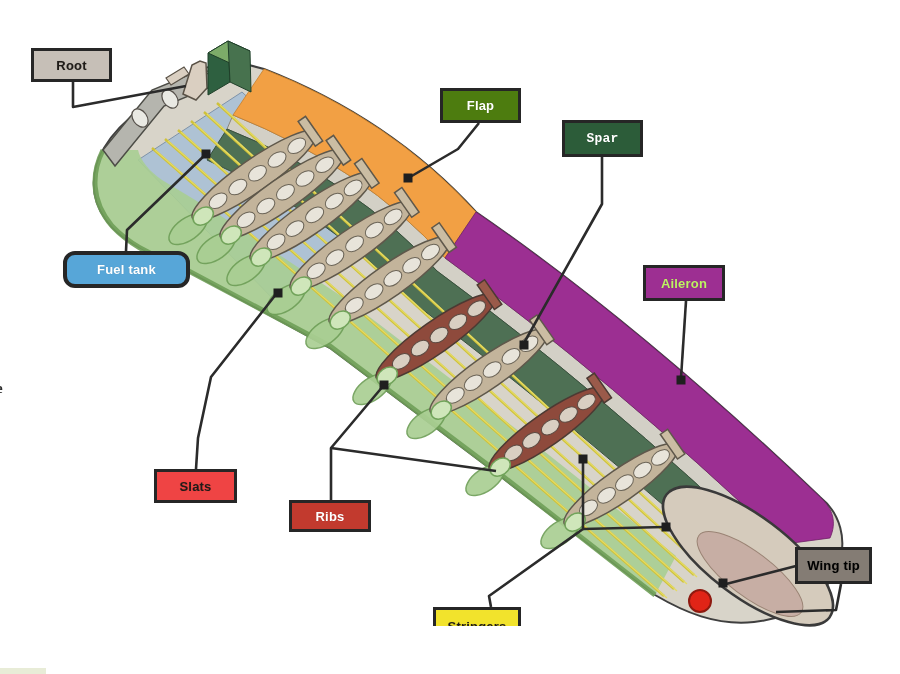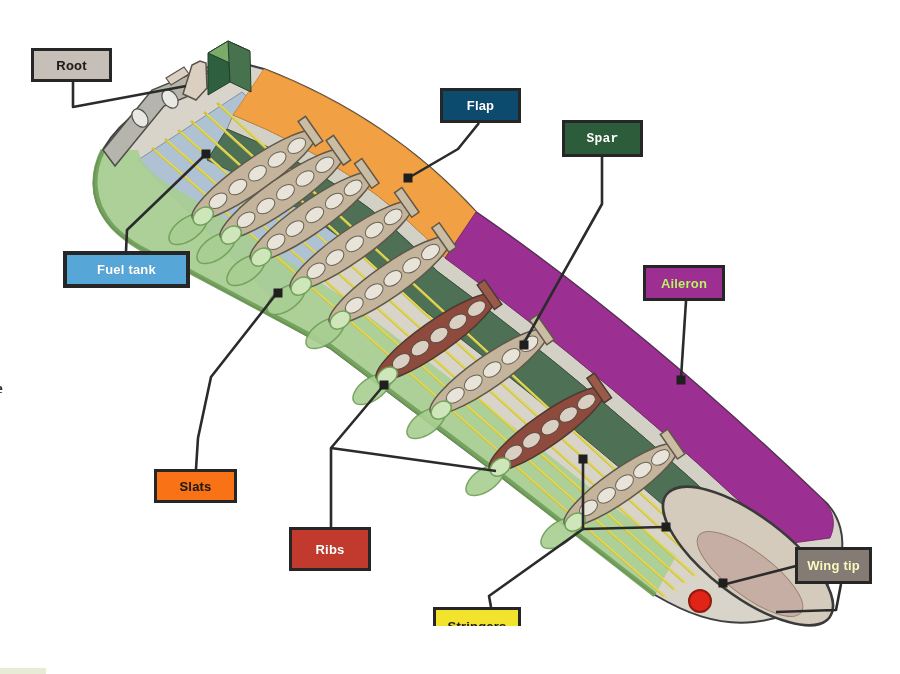"Flap" div.label { background-color: #0c4a6e -> #4d7c0f }
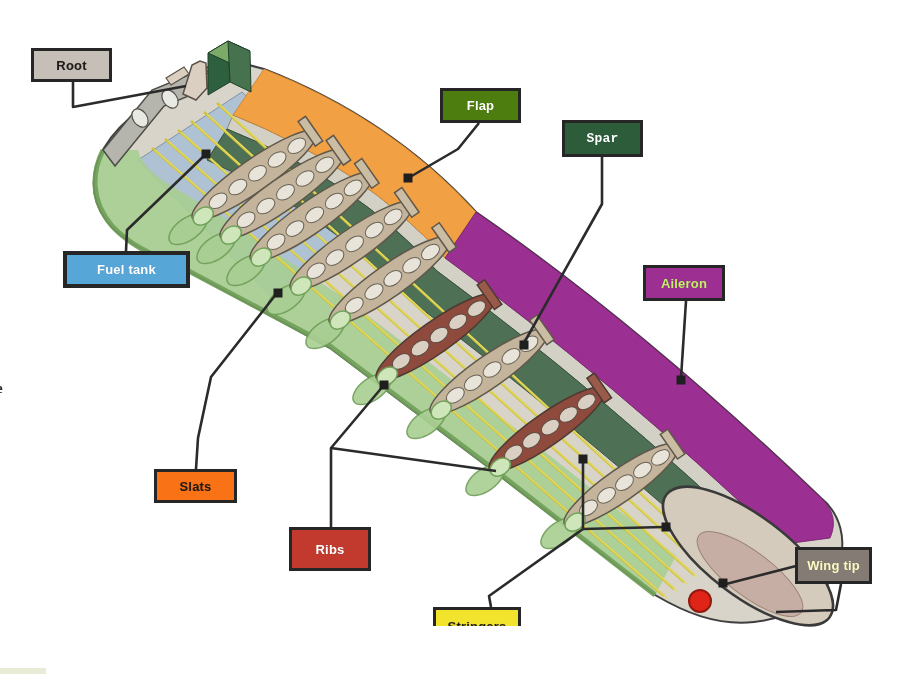"Fuel tank" #lbl-fuel { border-radius: none -> 12px }
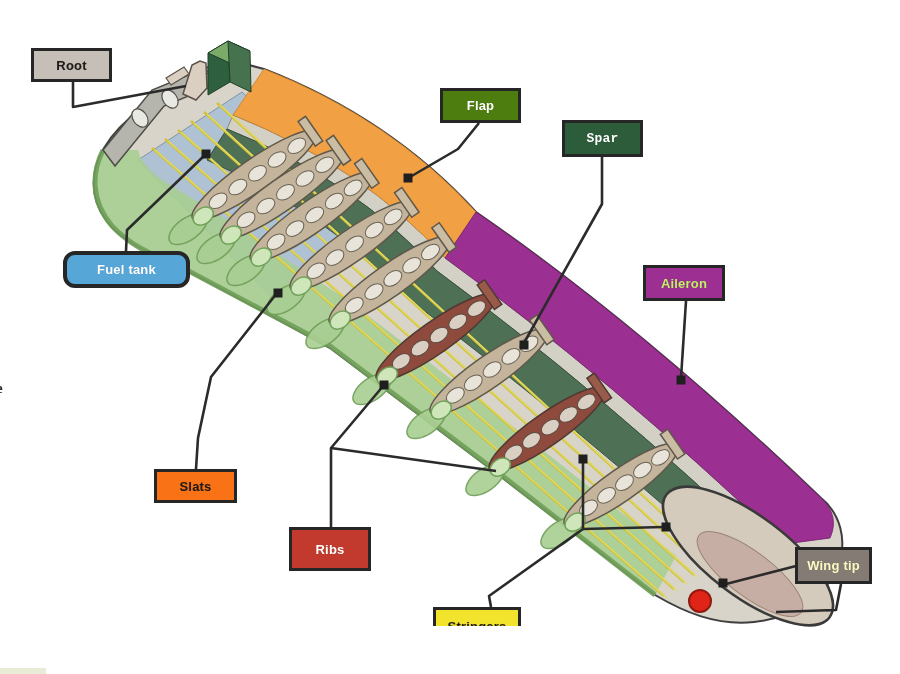"Slats" div.label { background-color: #f97316 -> #ef4444 }
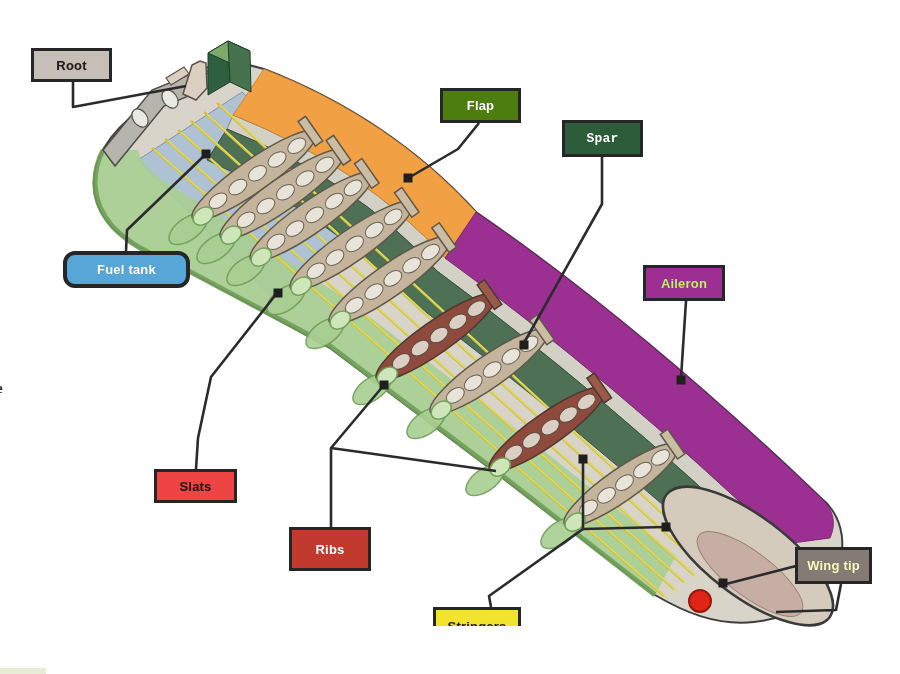"Ribs" #lbl-ribs { height: 44px -> 32px; top: 527px -> 500px }
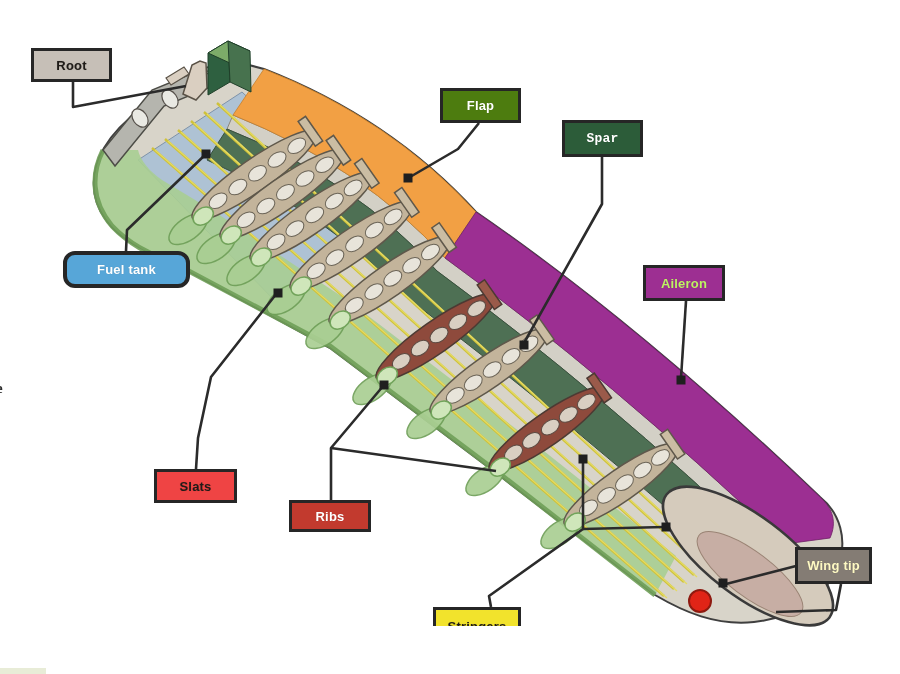"Wing tip" div.label { color: #fef9c3 -> #000000 }
